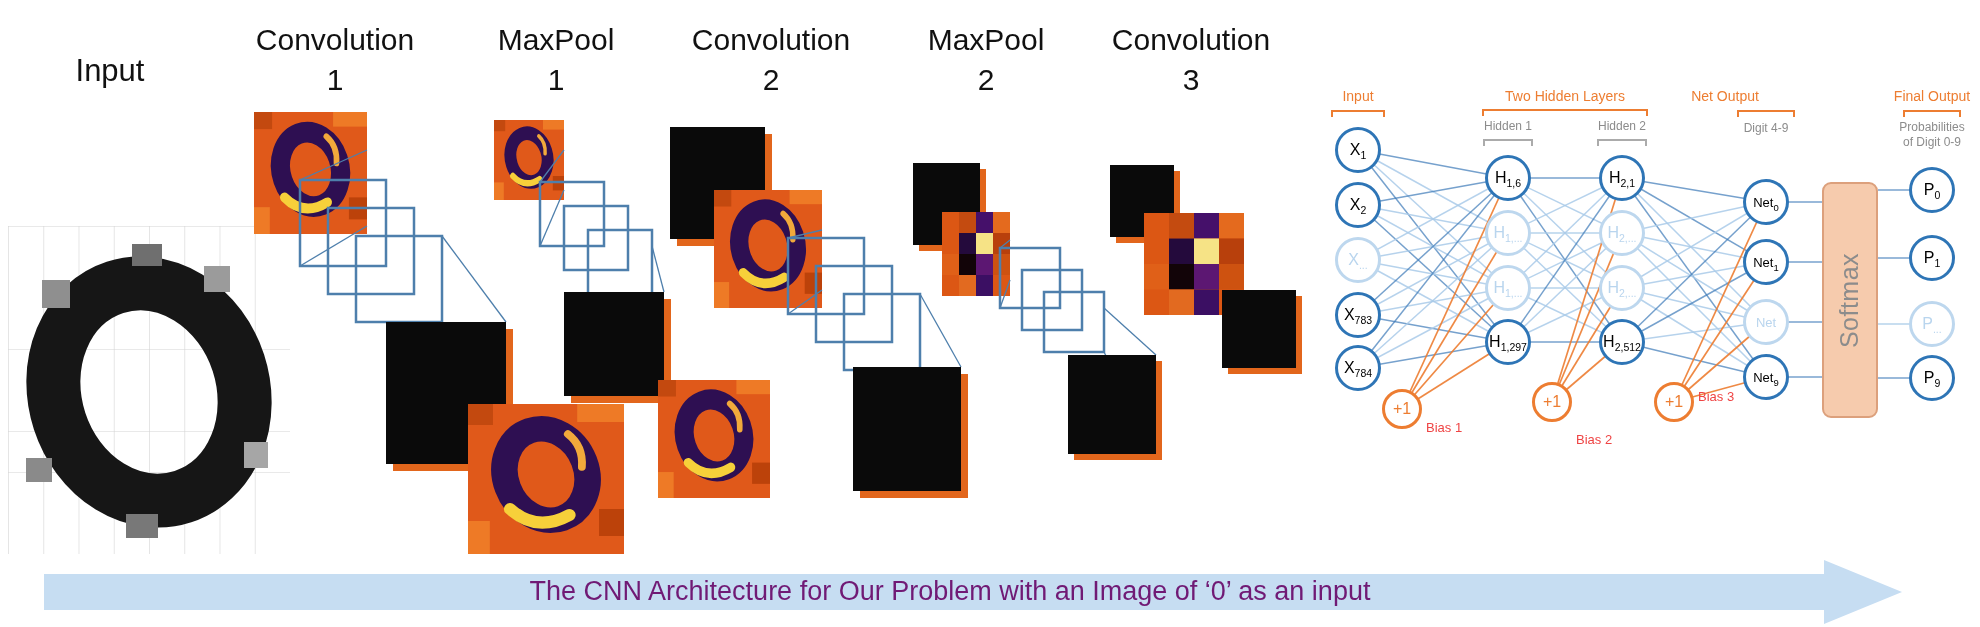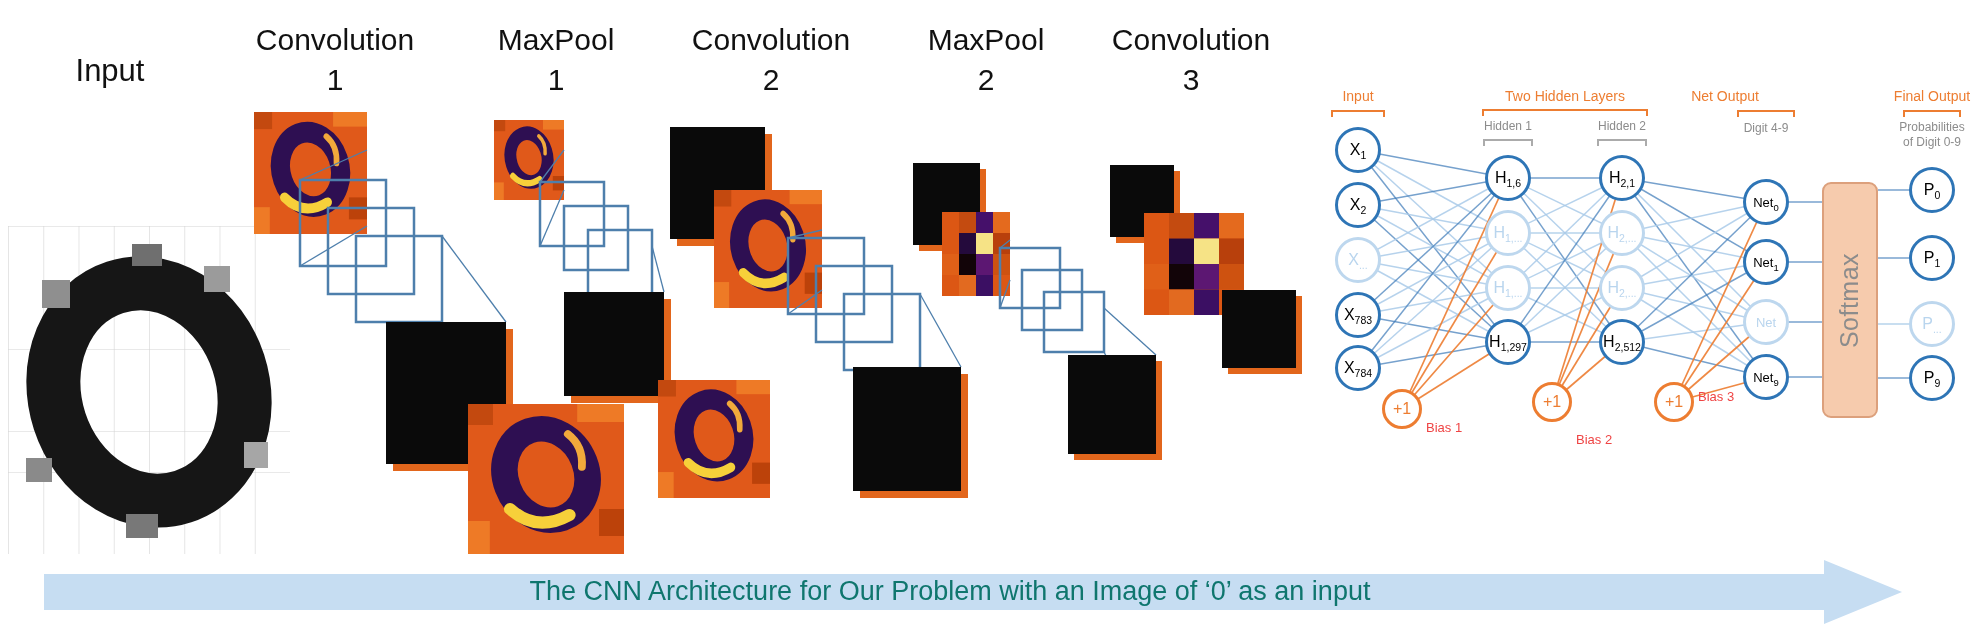"The CNN Architecture for Our" .caption { color: #0f766e -> #701a75 }
